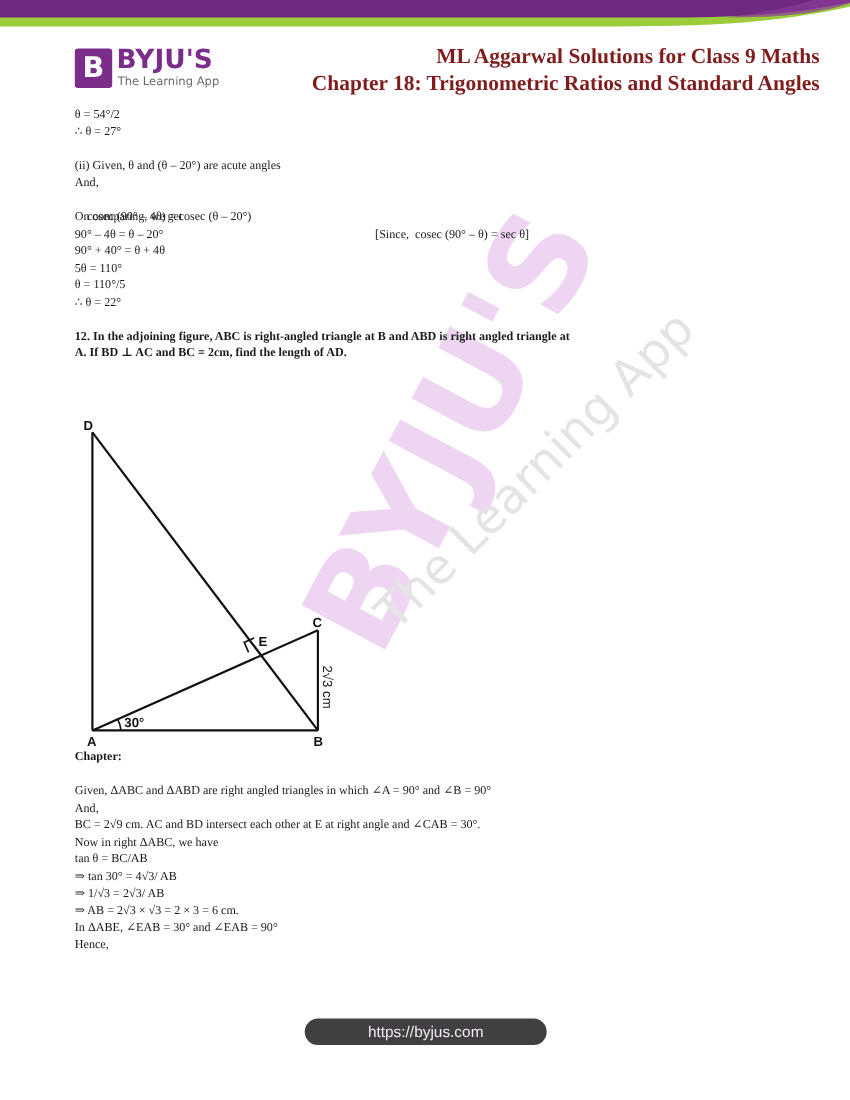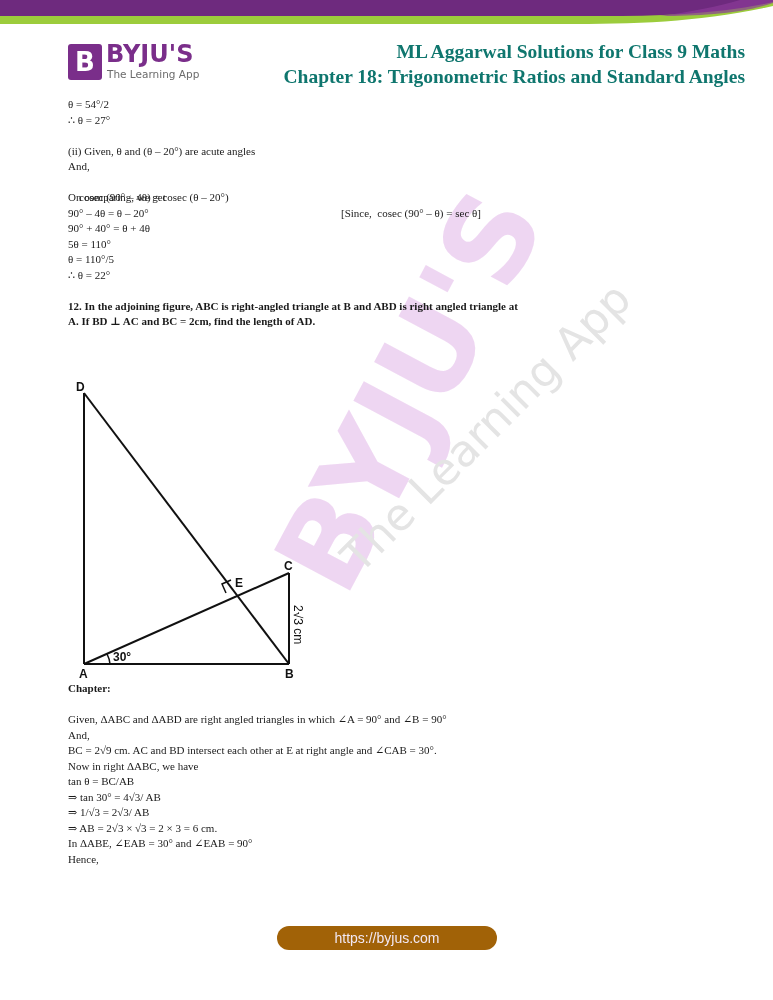"ML Aggarwal Solutions for Class" .header-title { color: #0f766e -> #7f1d1d }
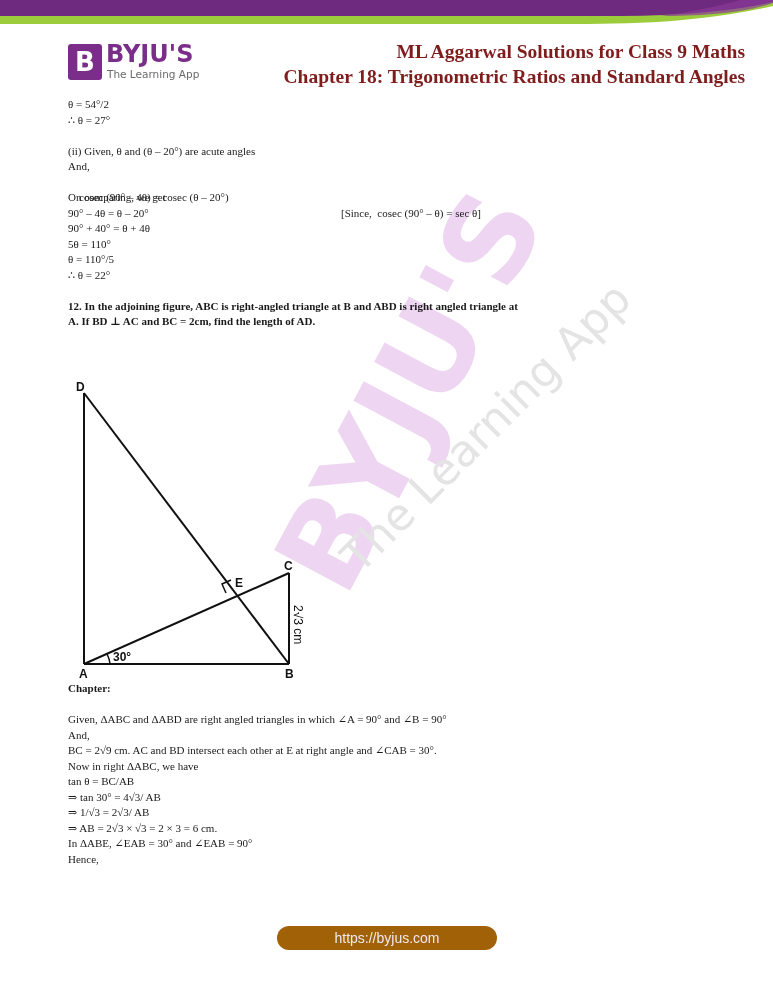"https://byjus.com" .footer-pill { background: #a16207 -> #404040 }
